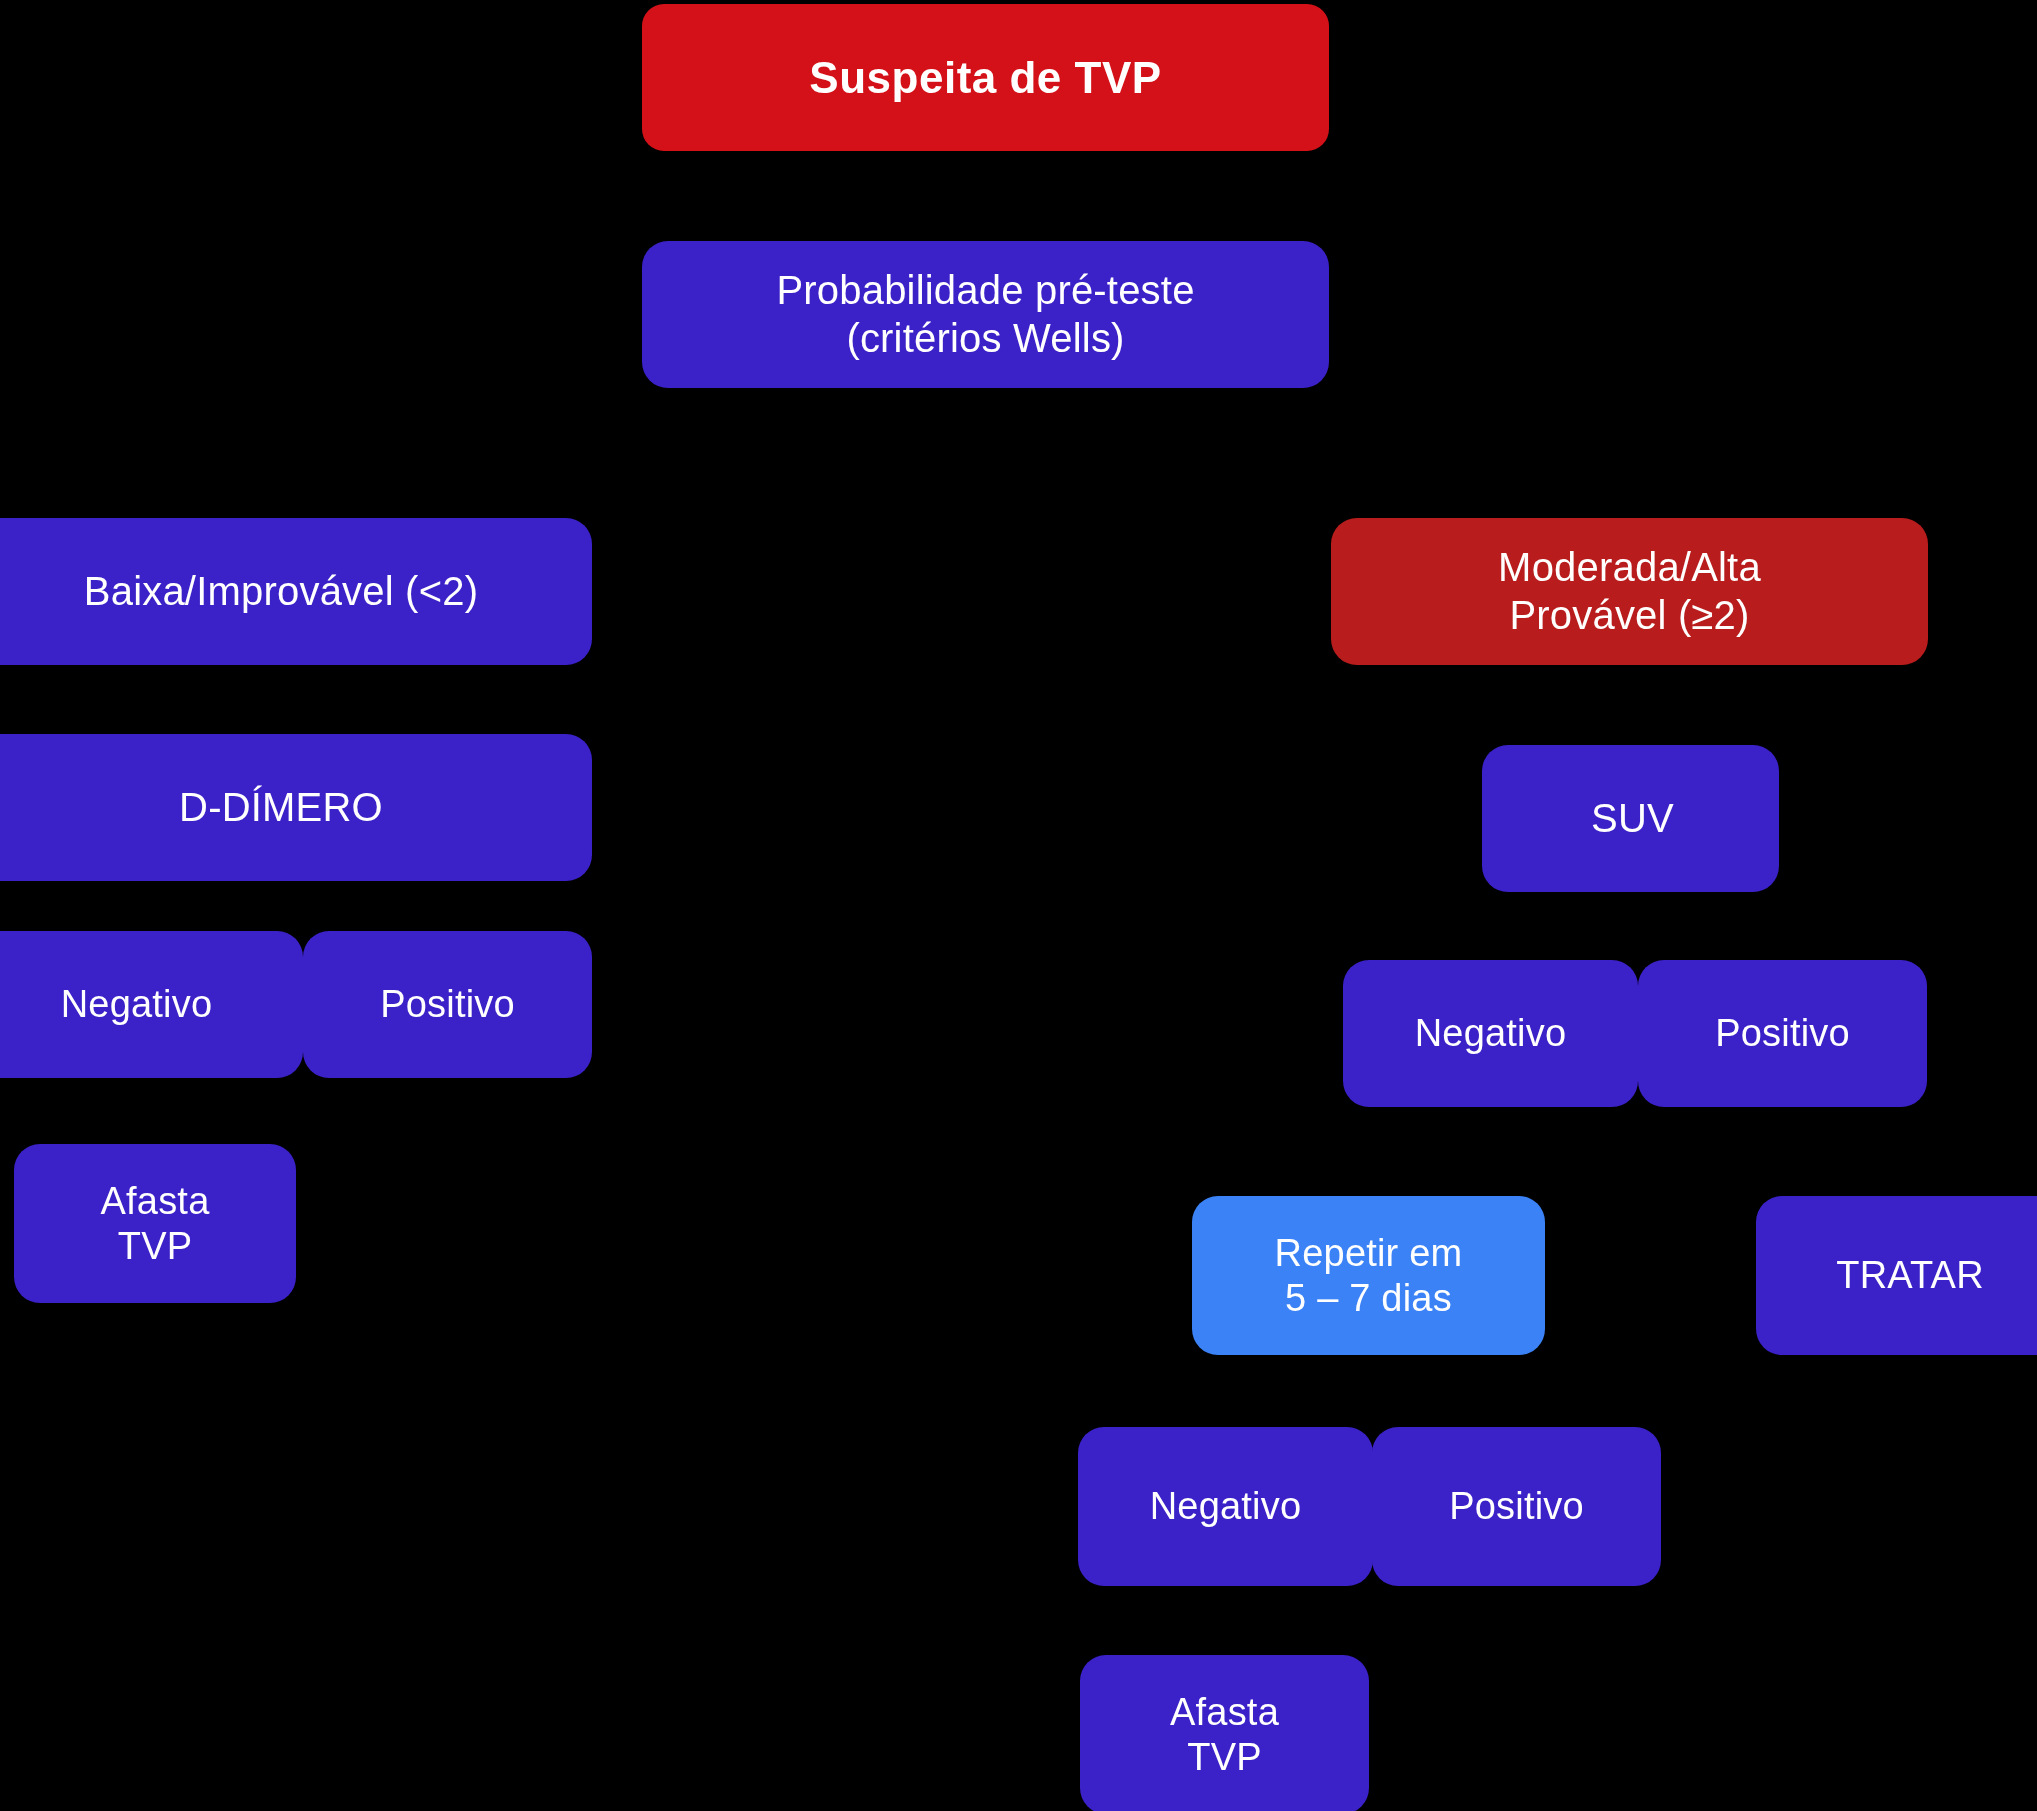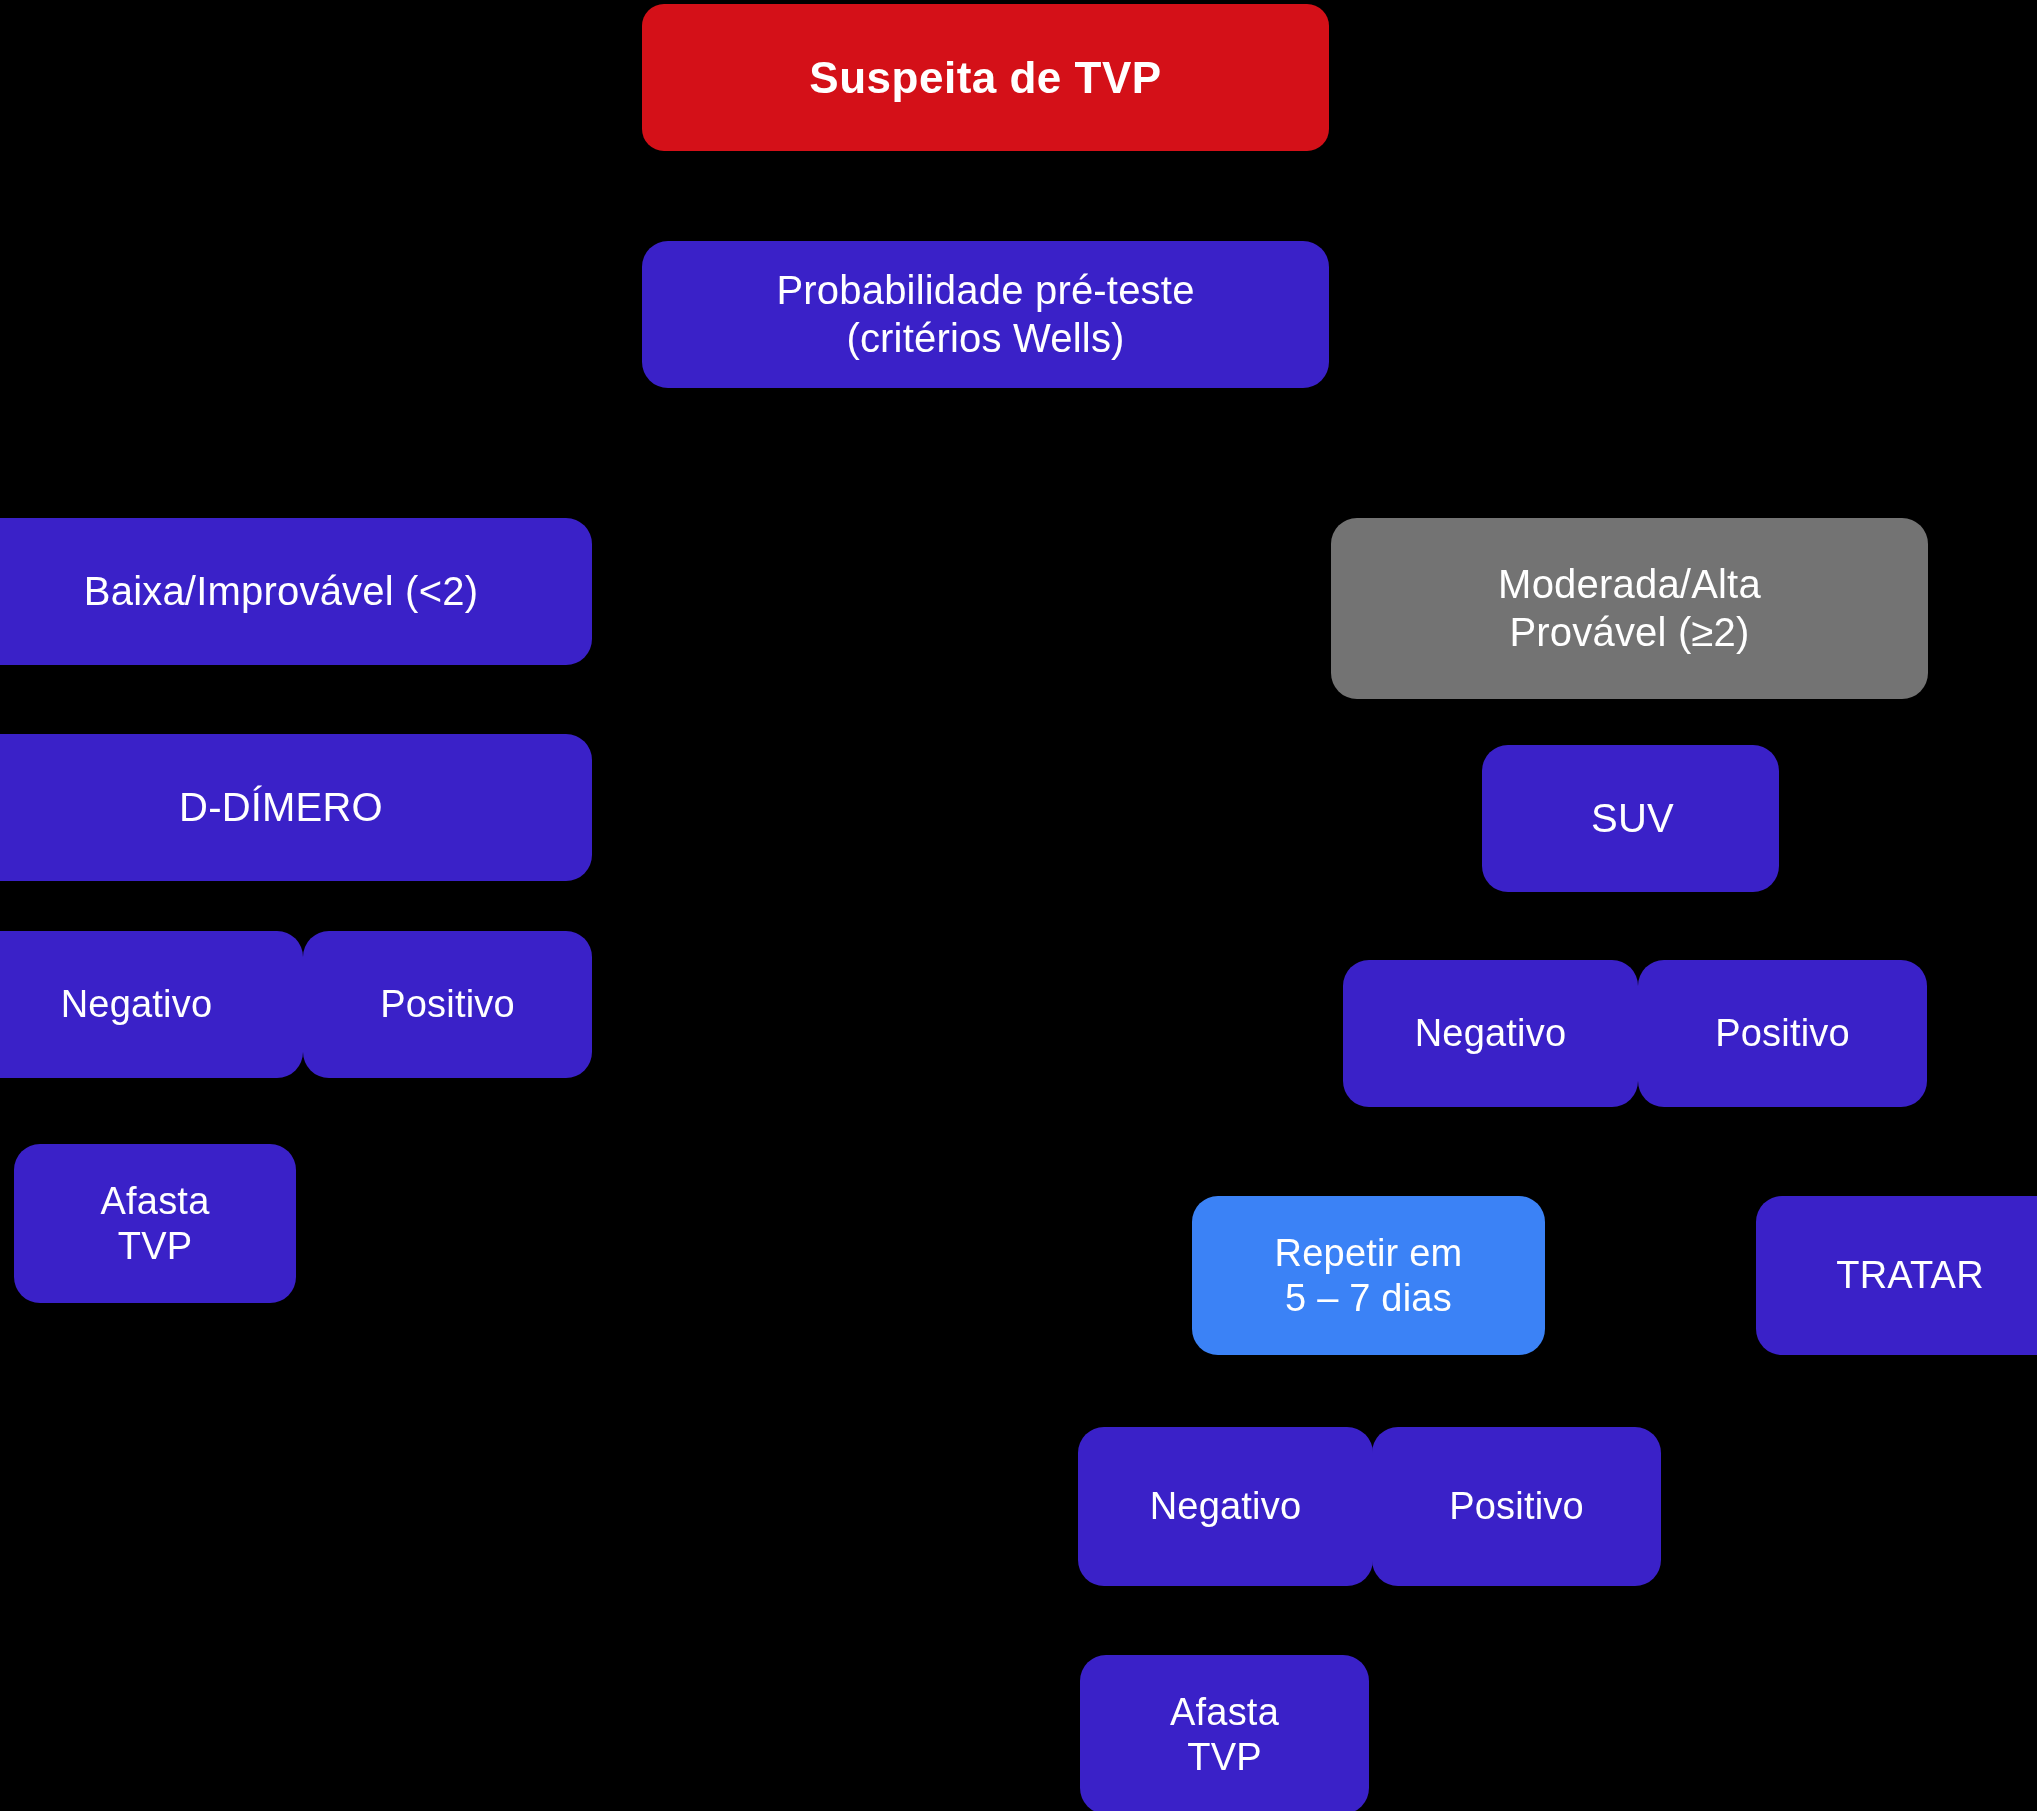"Moderada/Alta" div.node { background: #737373 -> #b91c1c; height: 181px -> 147px }
